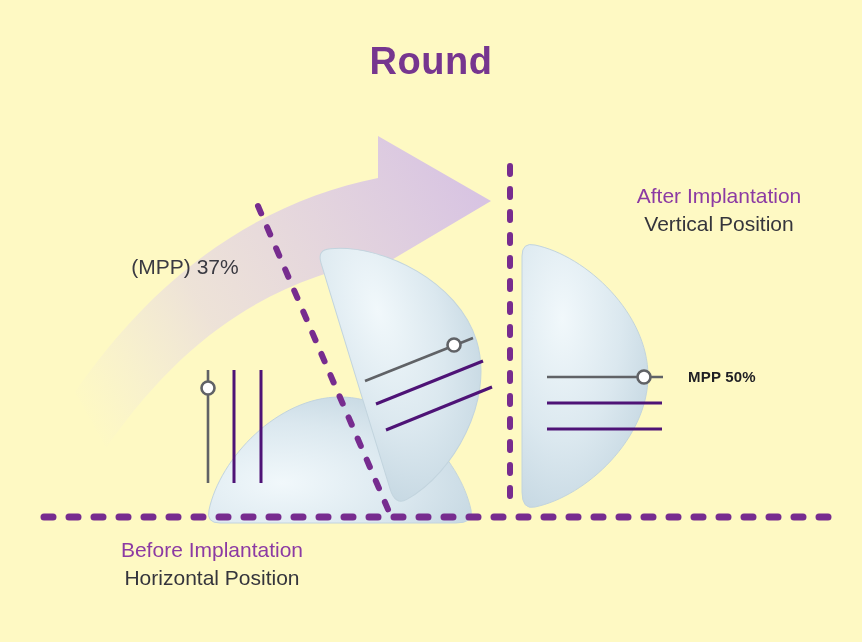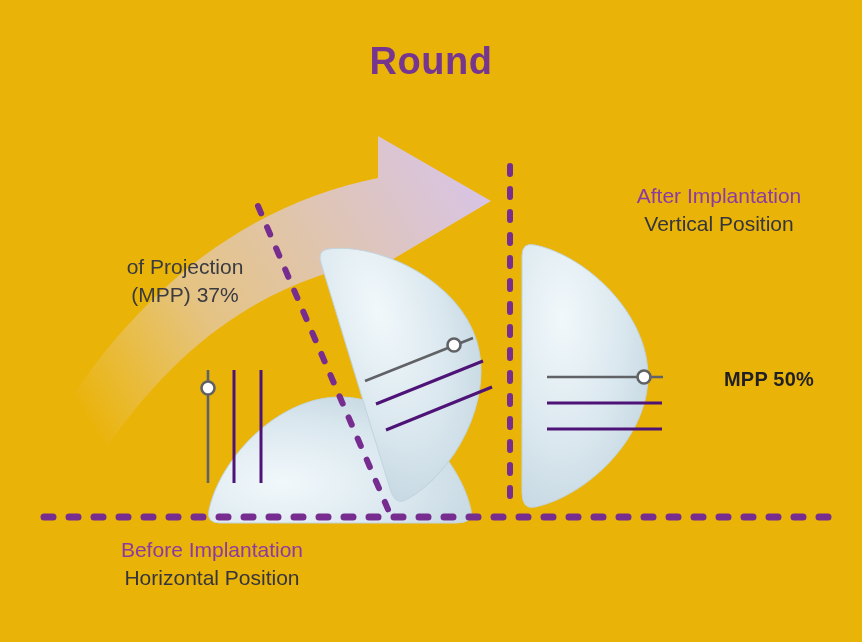"Round" .canvas { background: #eab308 -> #fef9c3 }
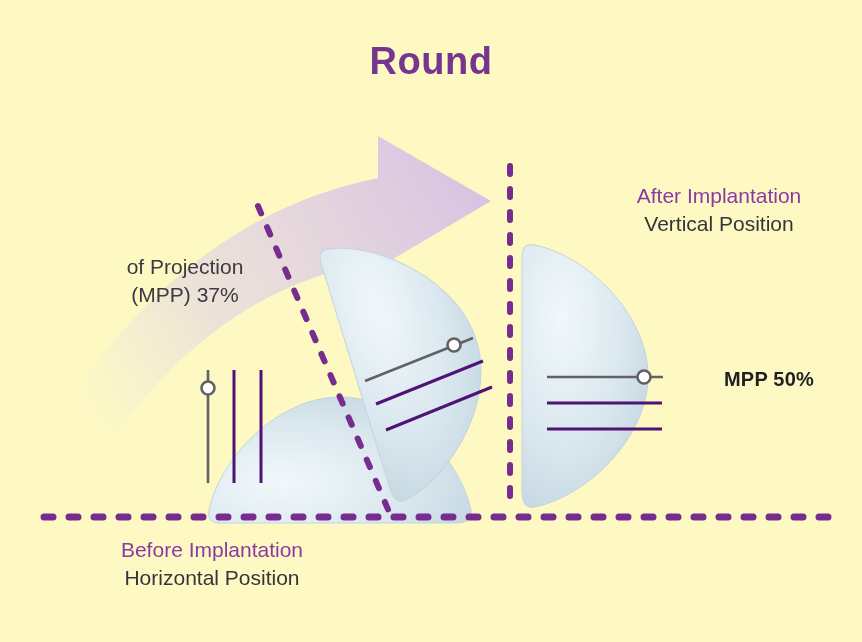"of Projection" div { html: <div>of Projection</div> -> none }
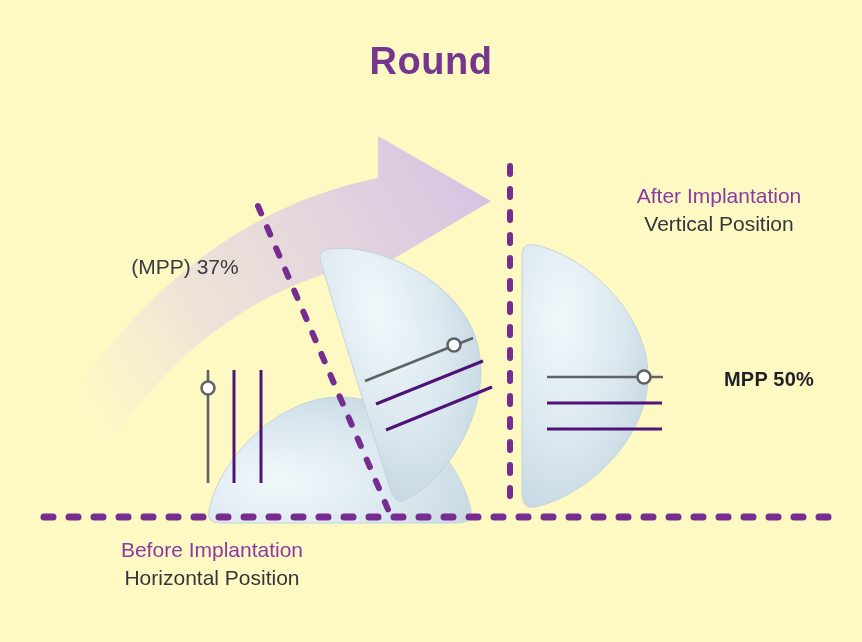"MPP 50%" .mpp-small { font-size: 20px -> 15px; margin-left: 36px -> none }
